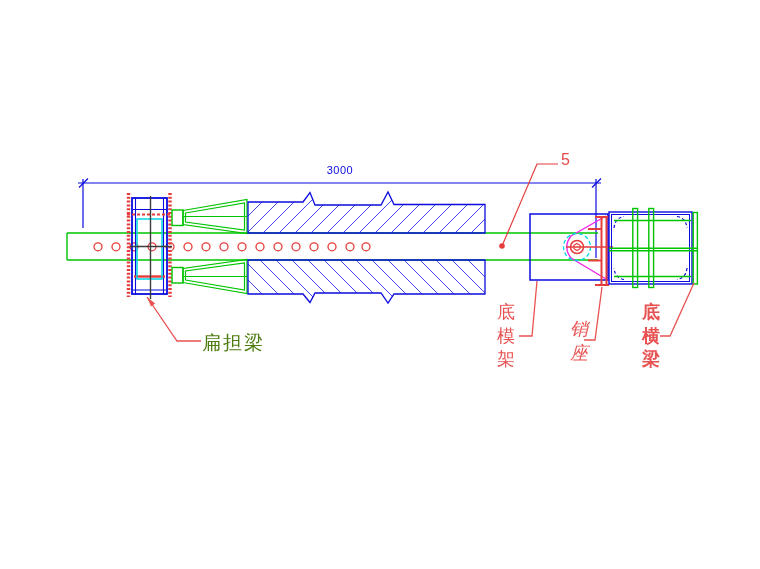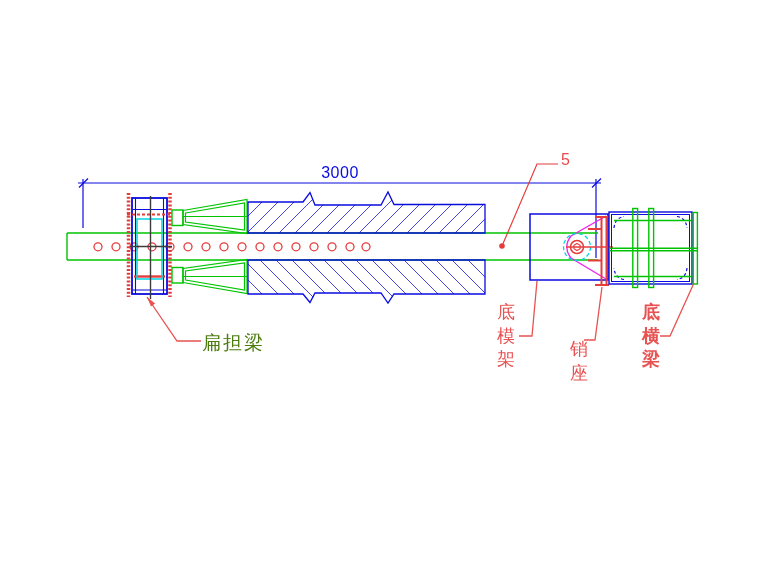"3000" .dim-text { font-size: 16px -> 11px }
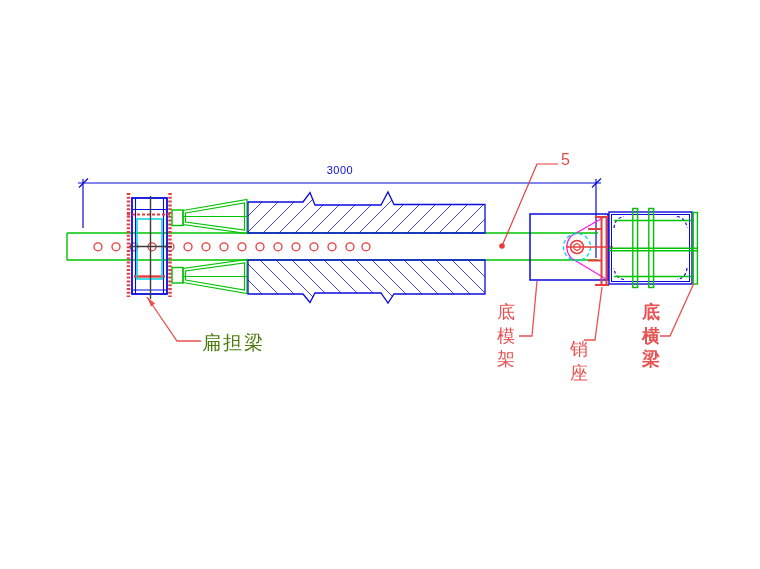"销座" div.lbl { font-style: none -> italic; top: 338px -> 318px }
